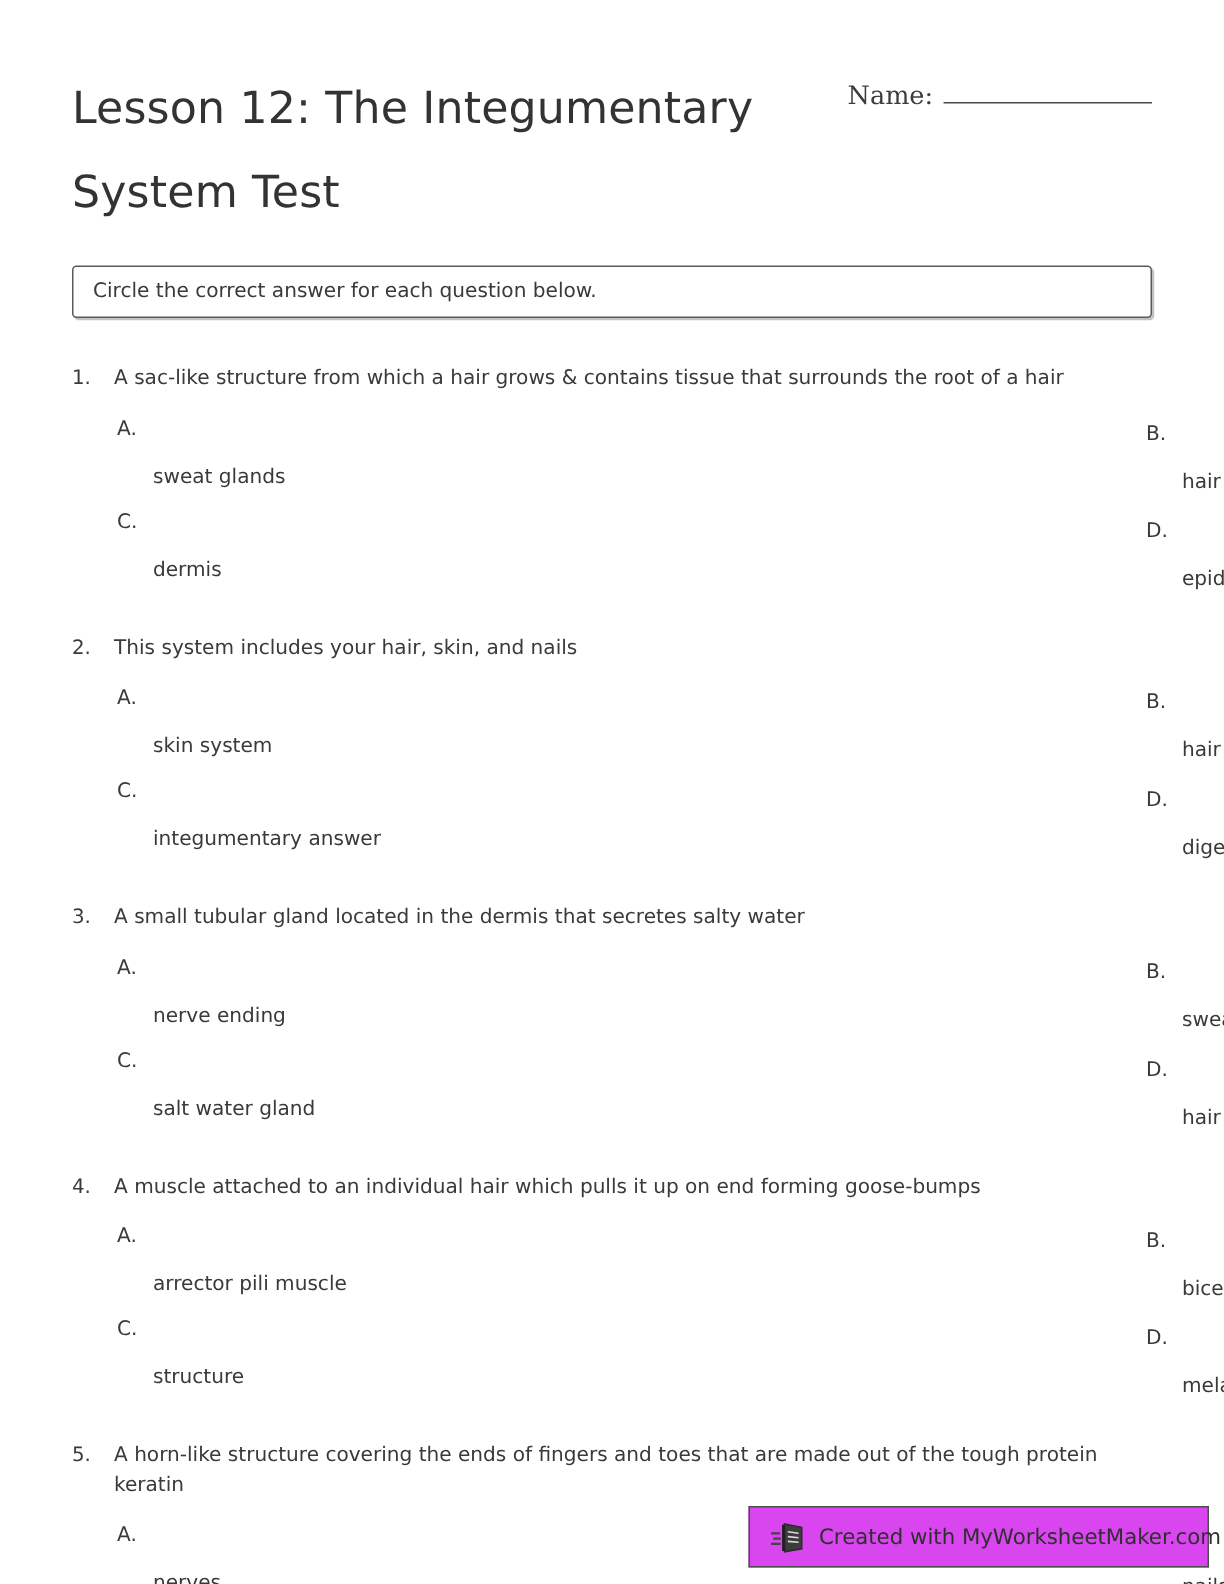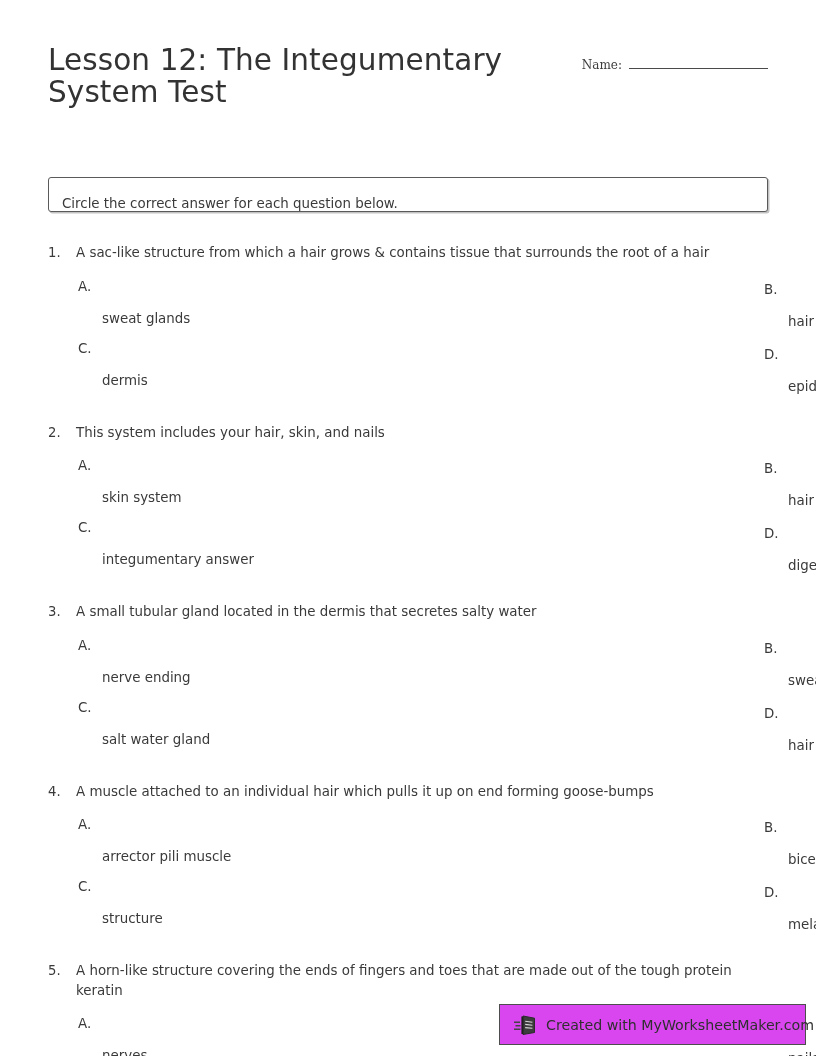"Lesson 12: The Integumentary System" .title { line-height: 32px -> 56px }
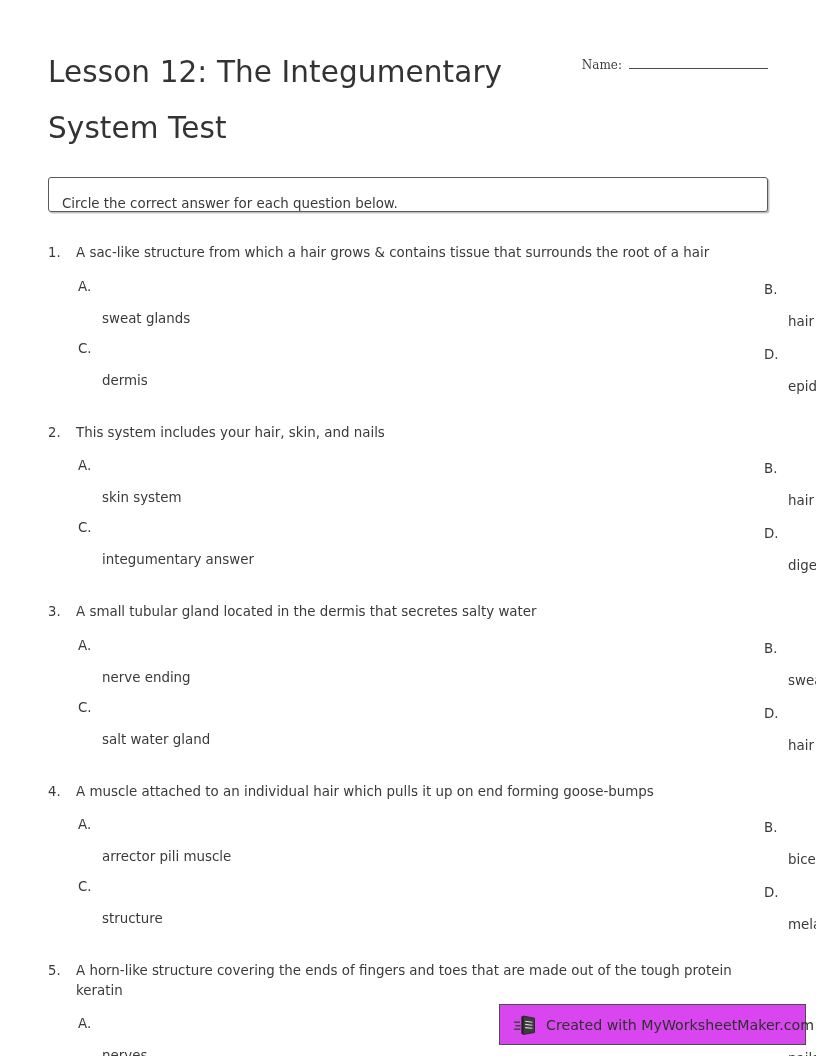"Name:" .name-label { font-size: 12px -> 17px }
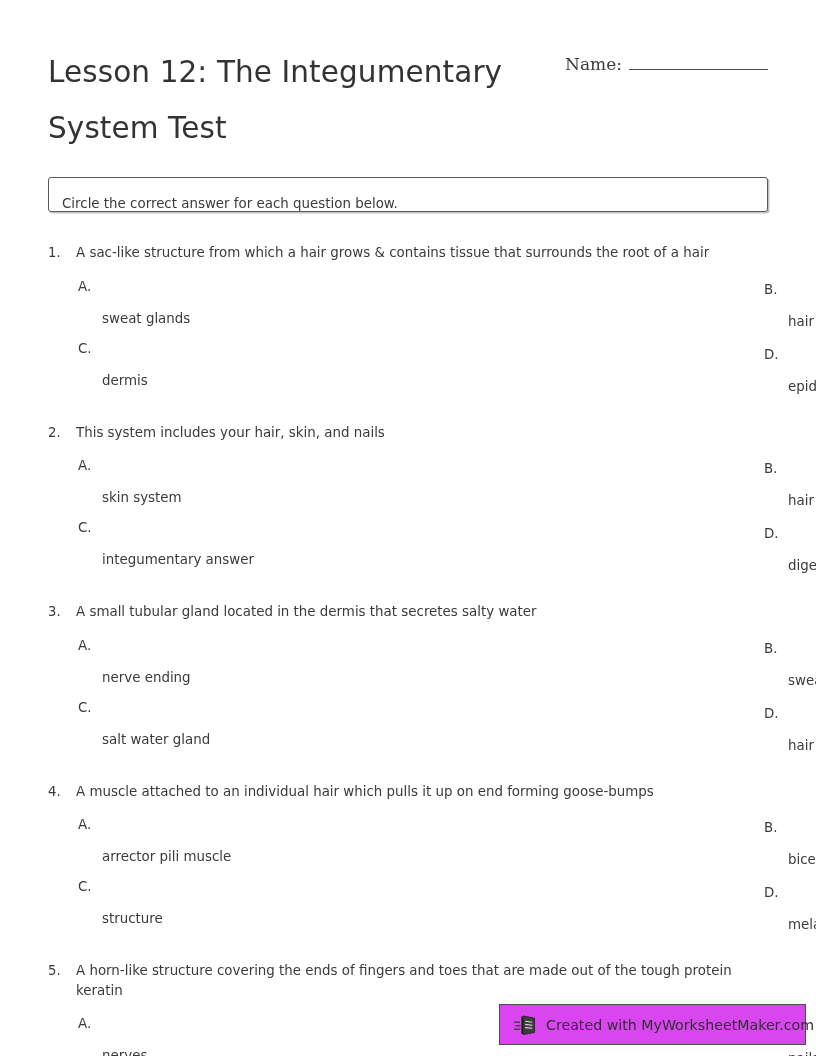"Circle the correct answer for" .instruction-box { align-items: flex-end -> center }
